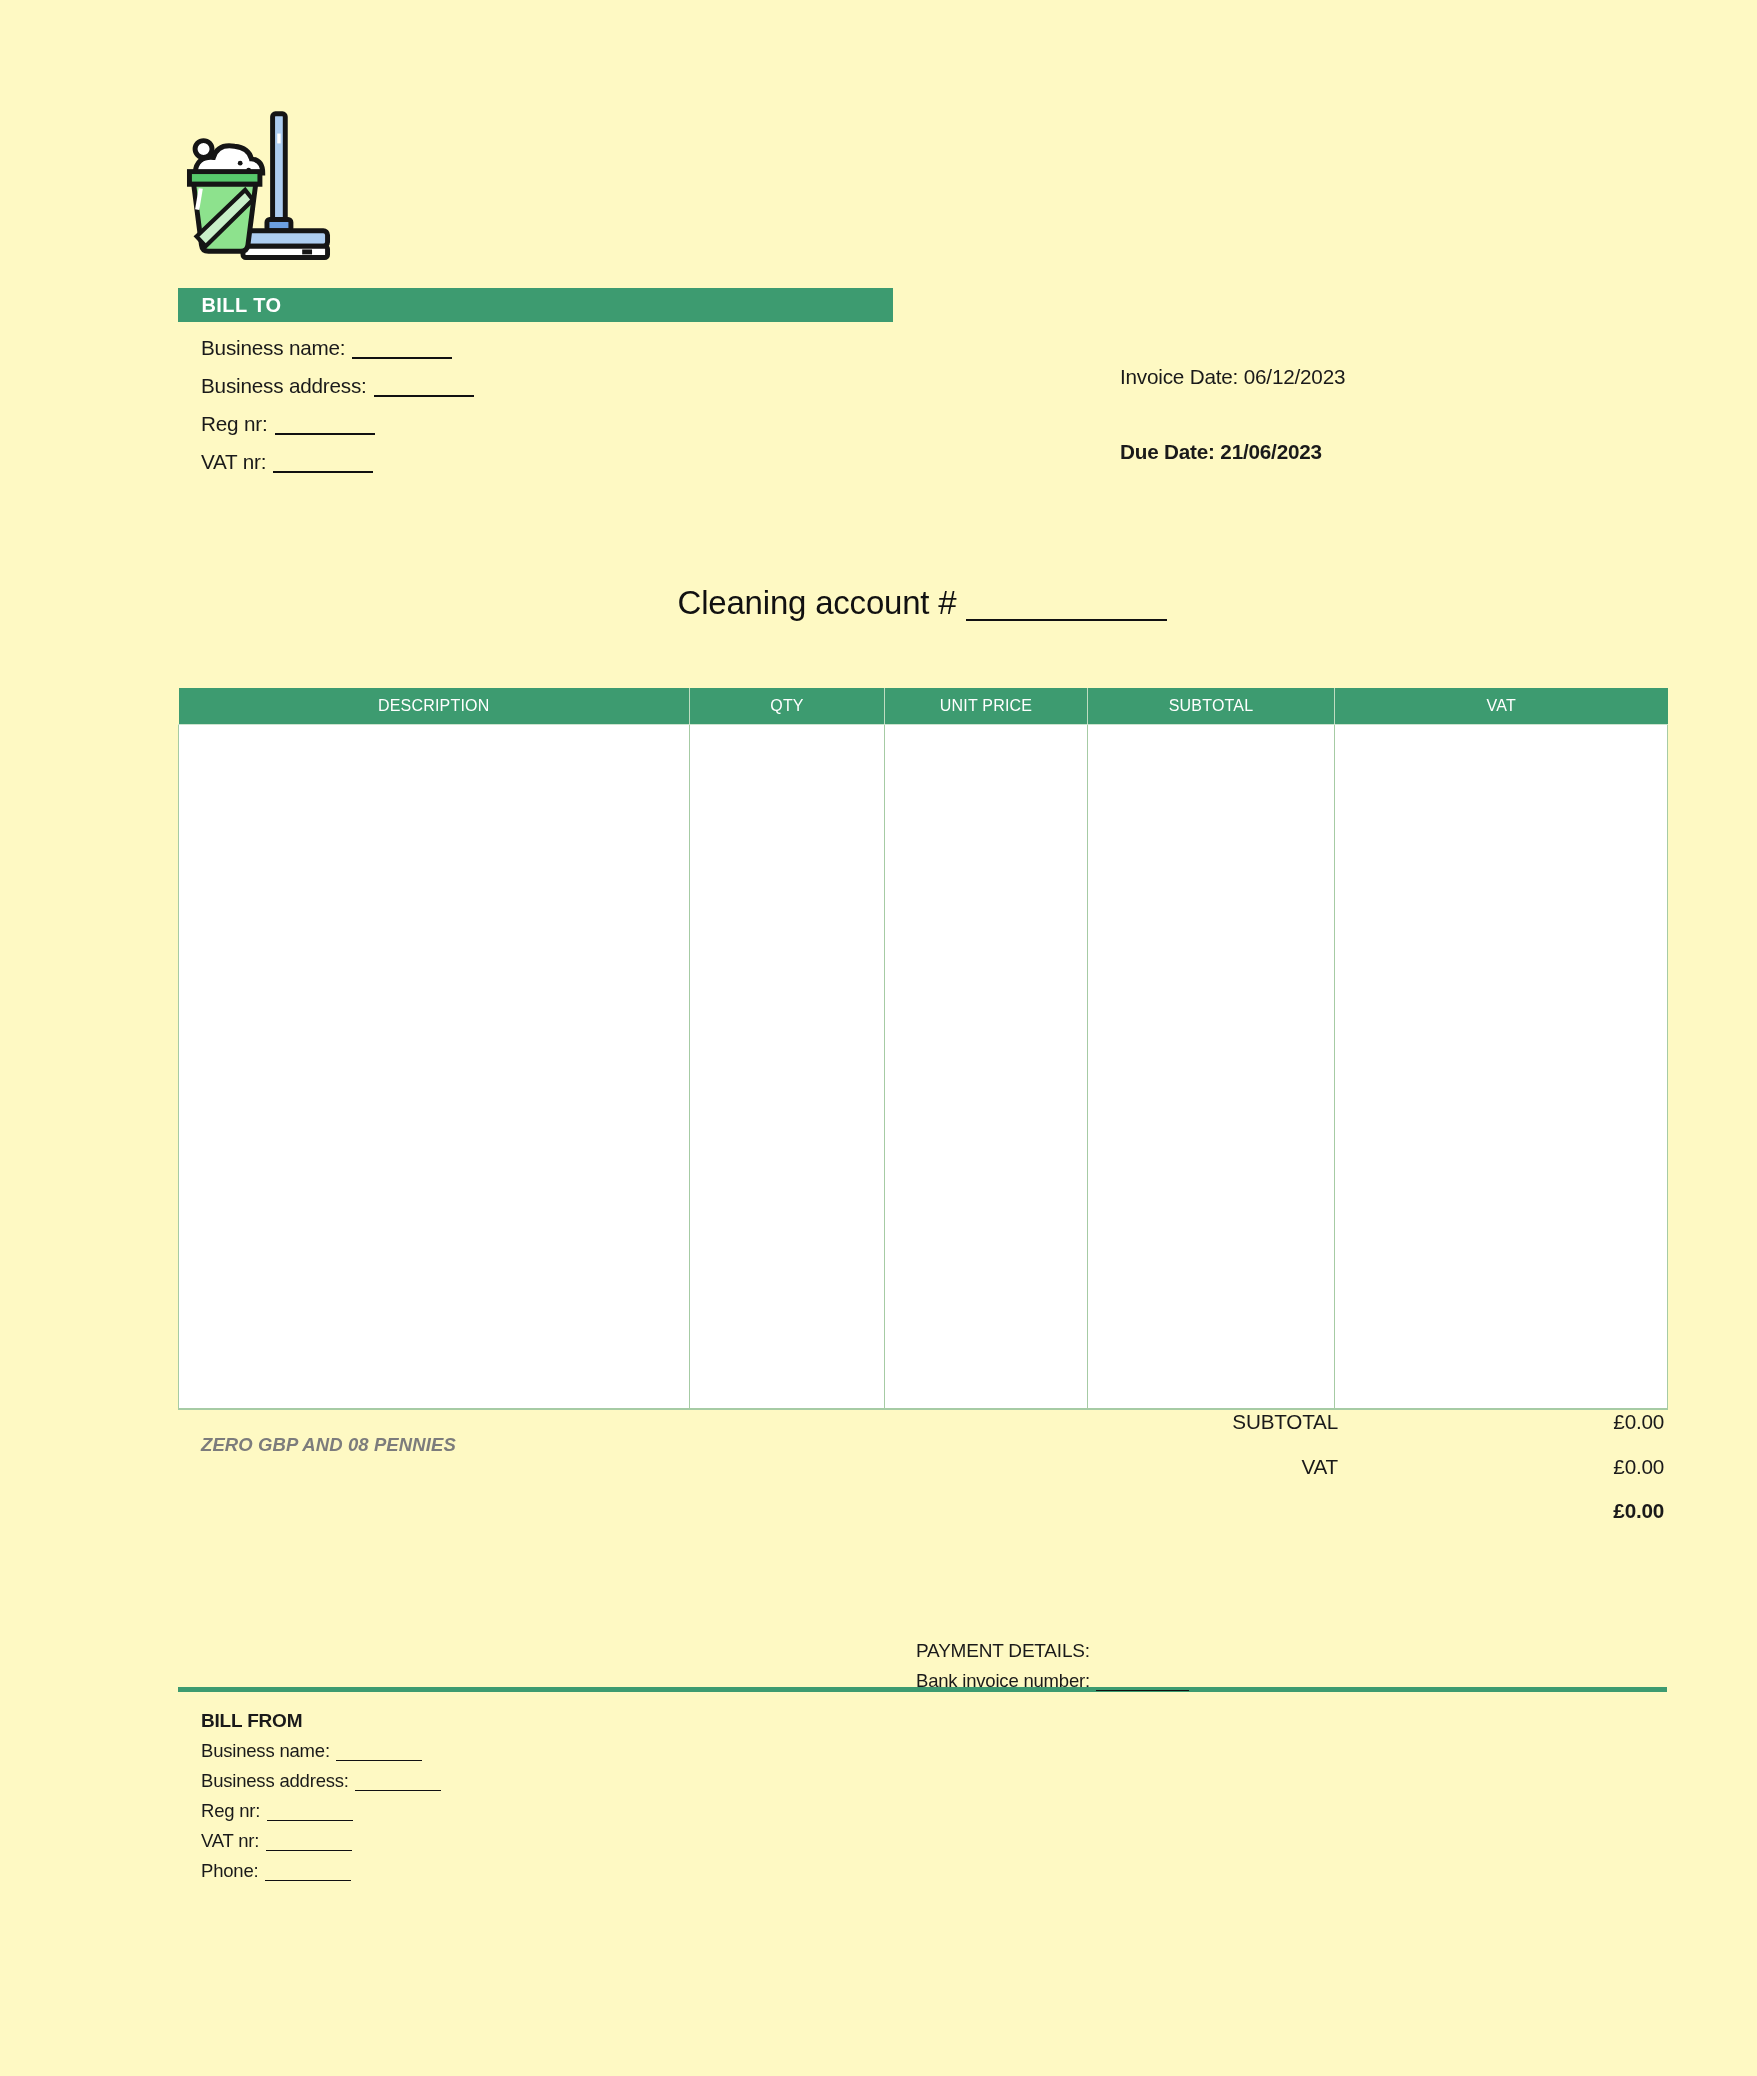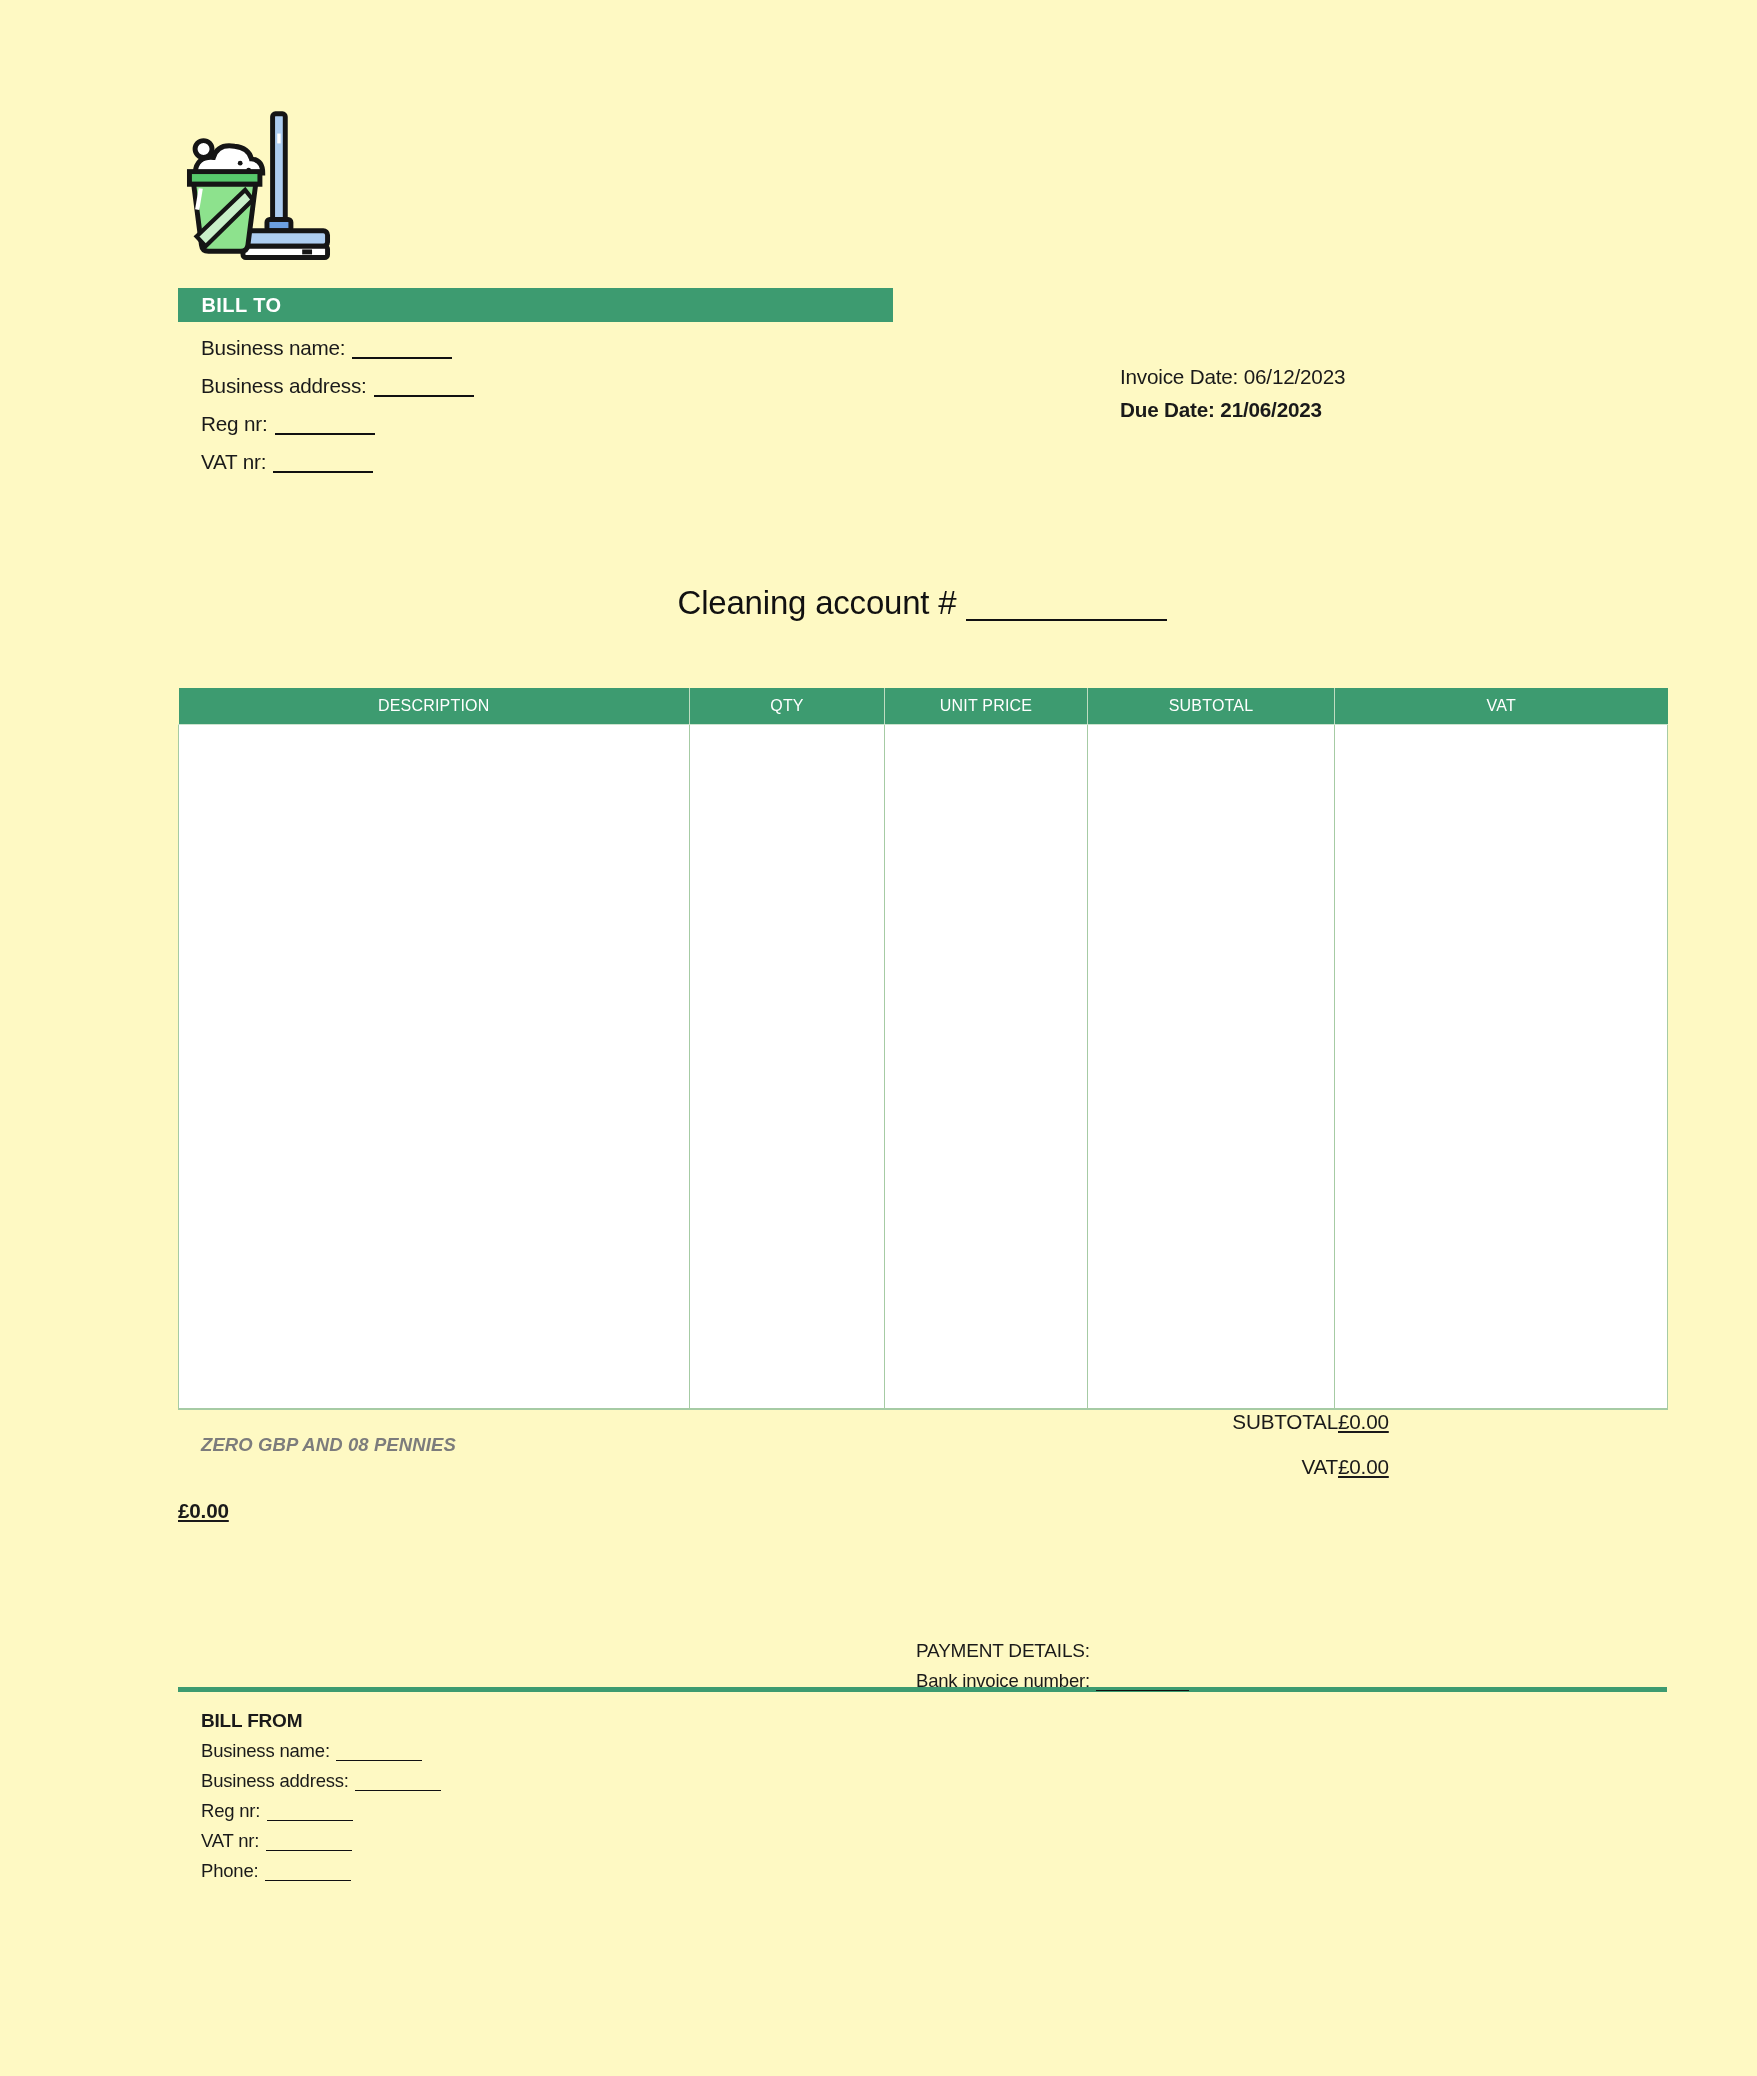"Due Date: 21/06/2023" .invoice-meta .bold { margin-top: none -> 42px }
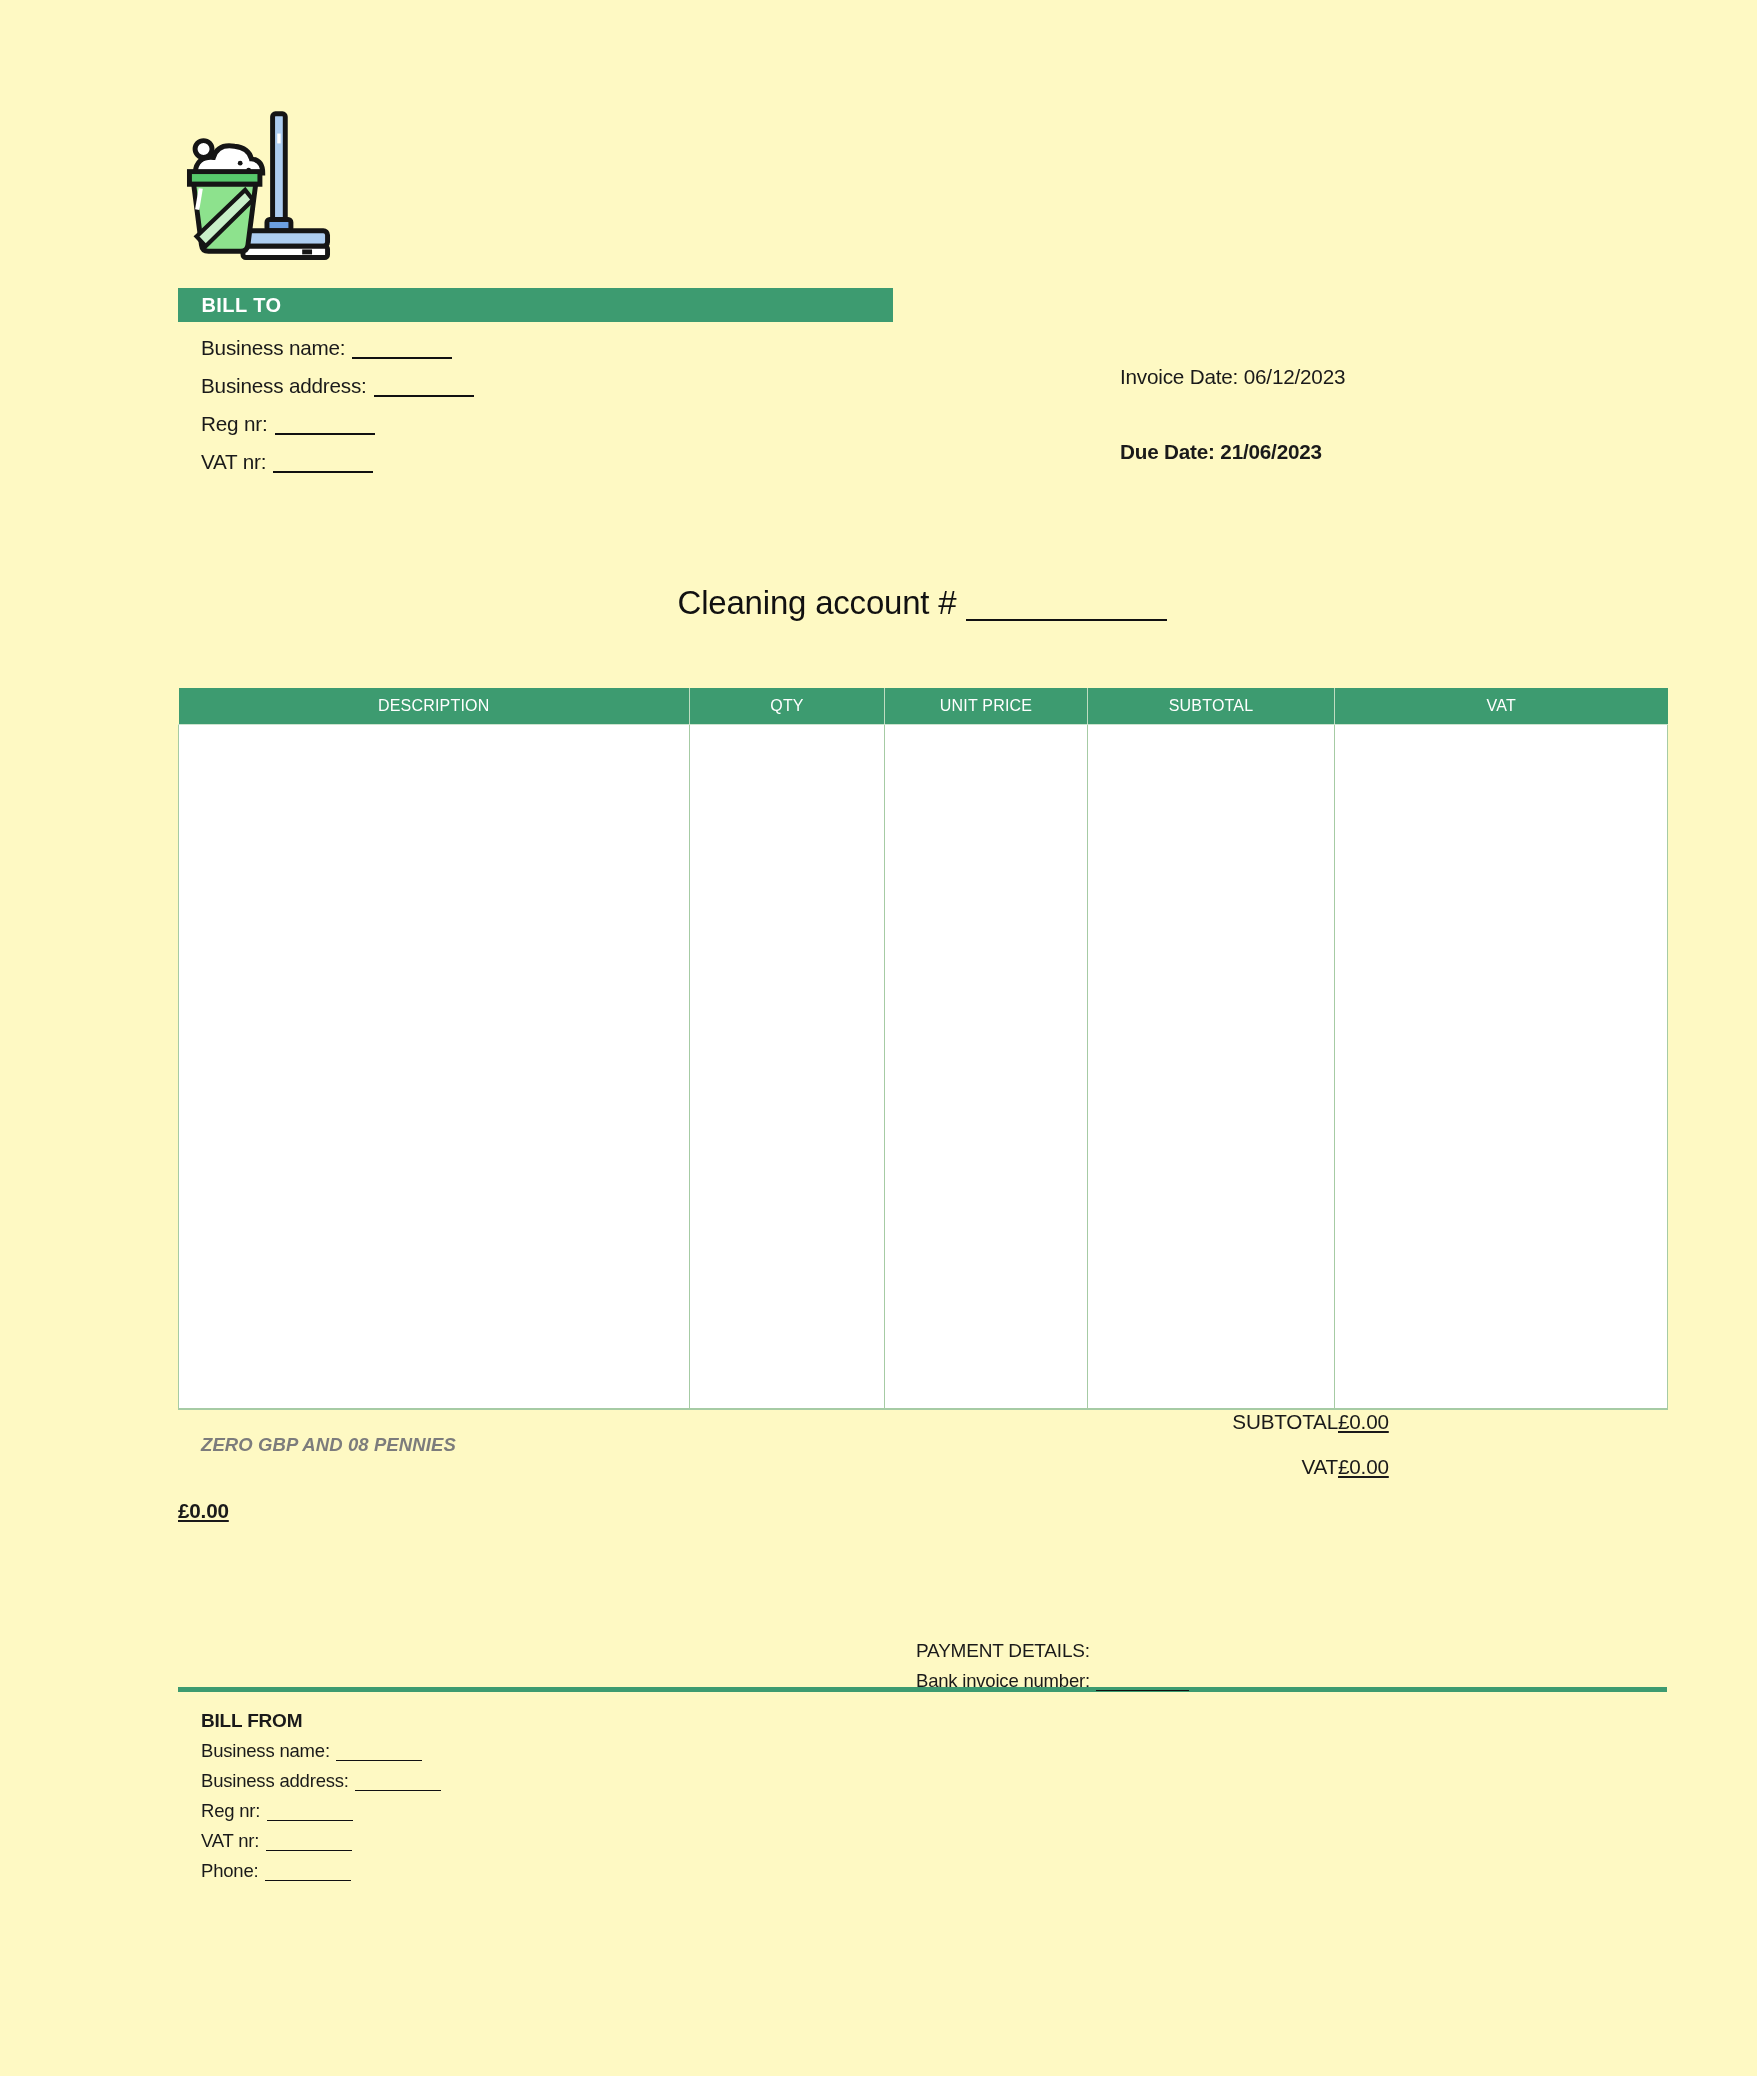"£0.00" .t-value { text-align: none -> right; text-decoration: underline -> none }
